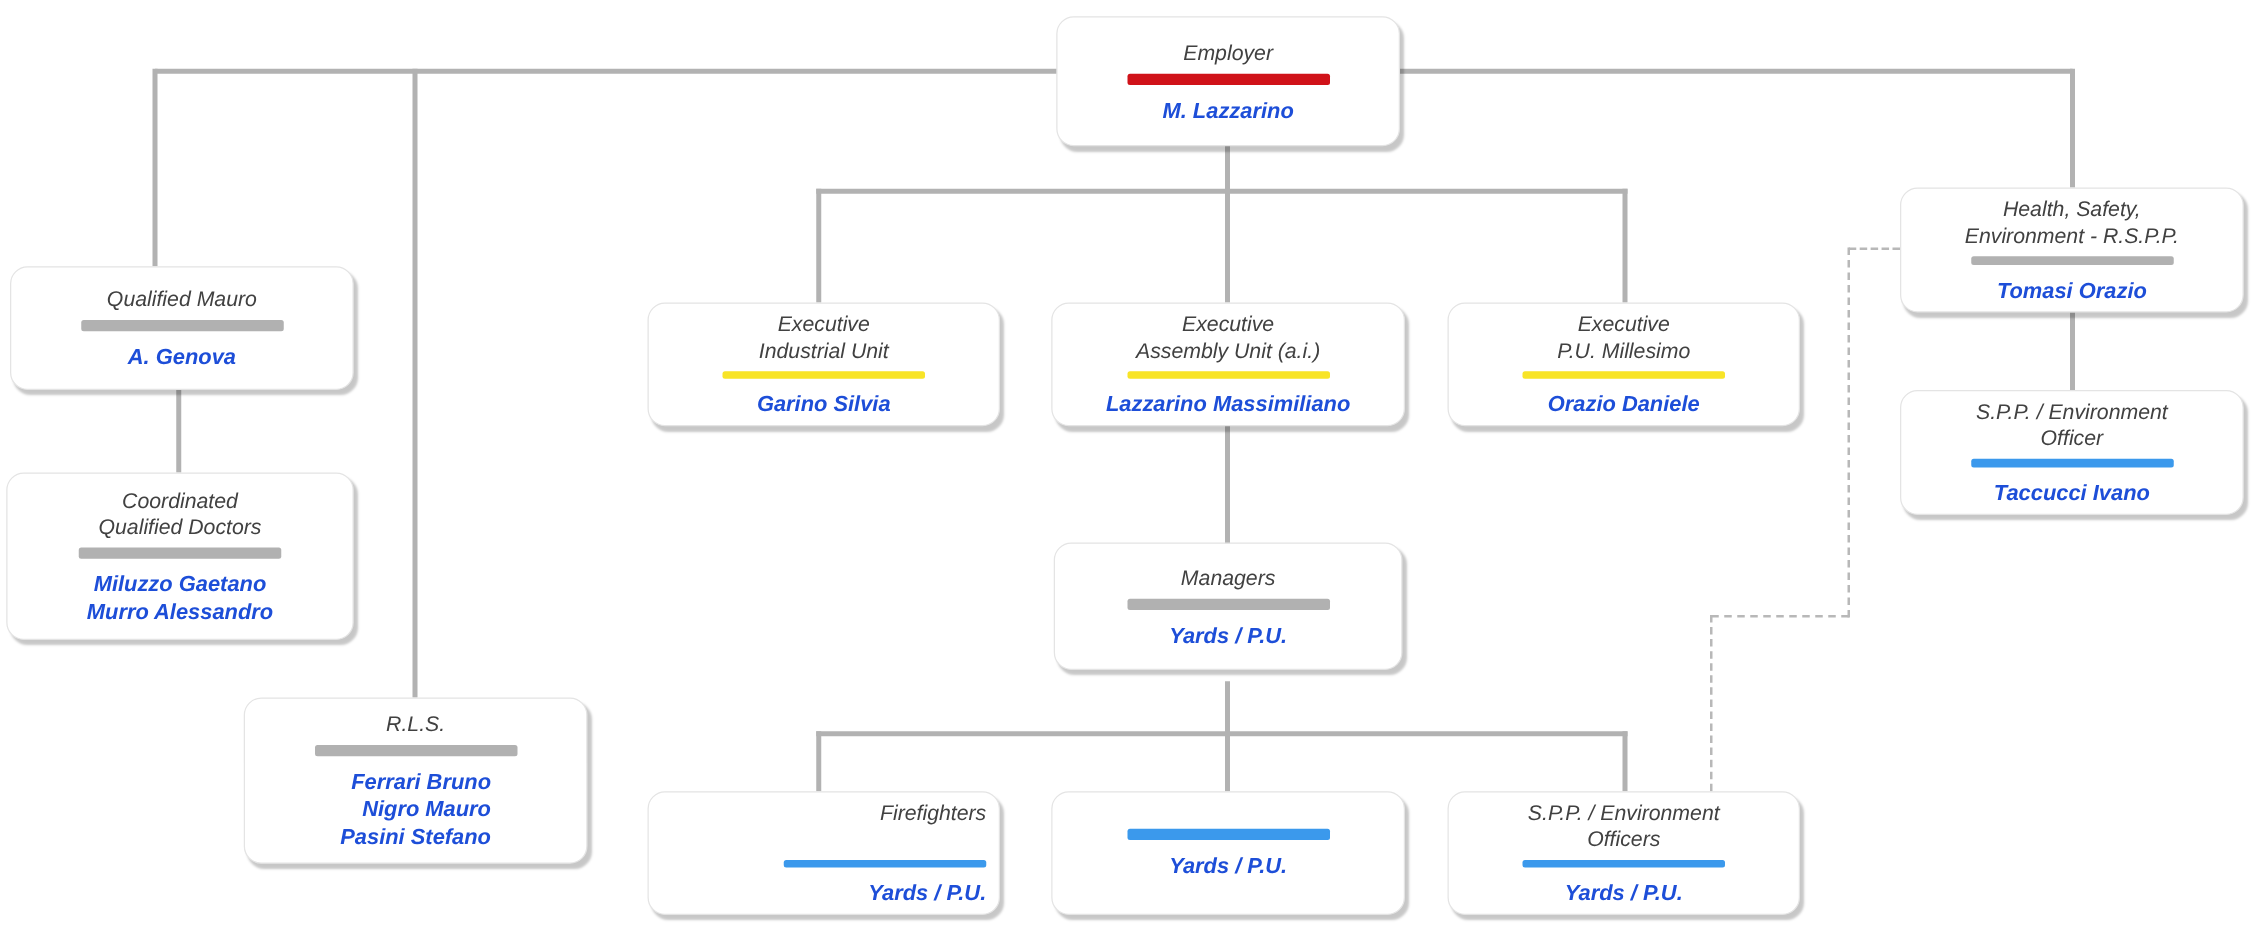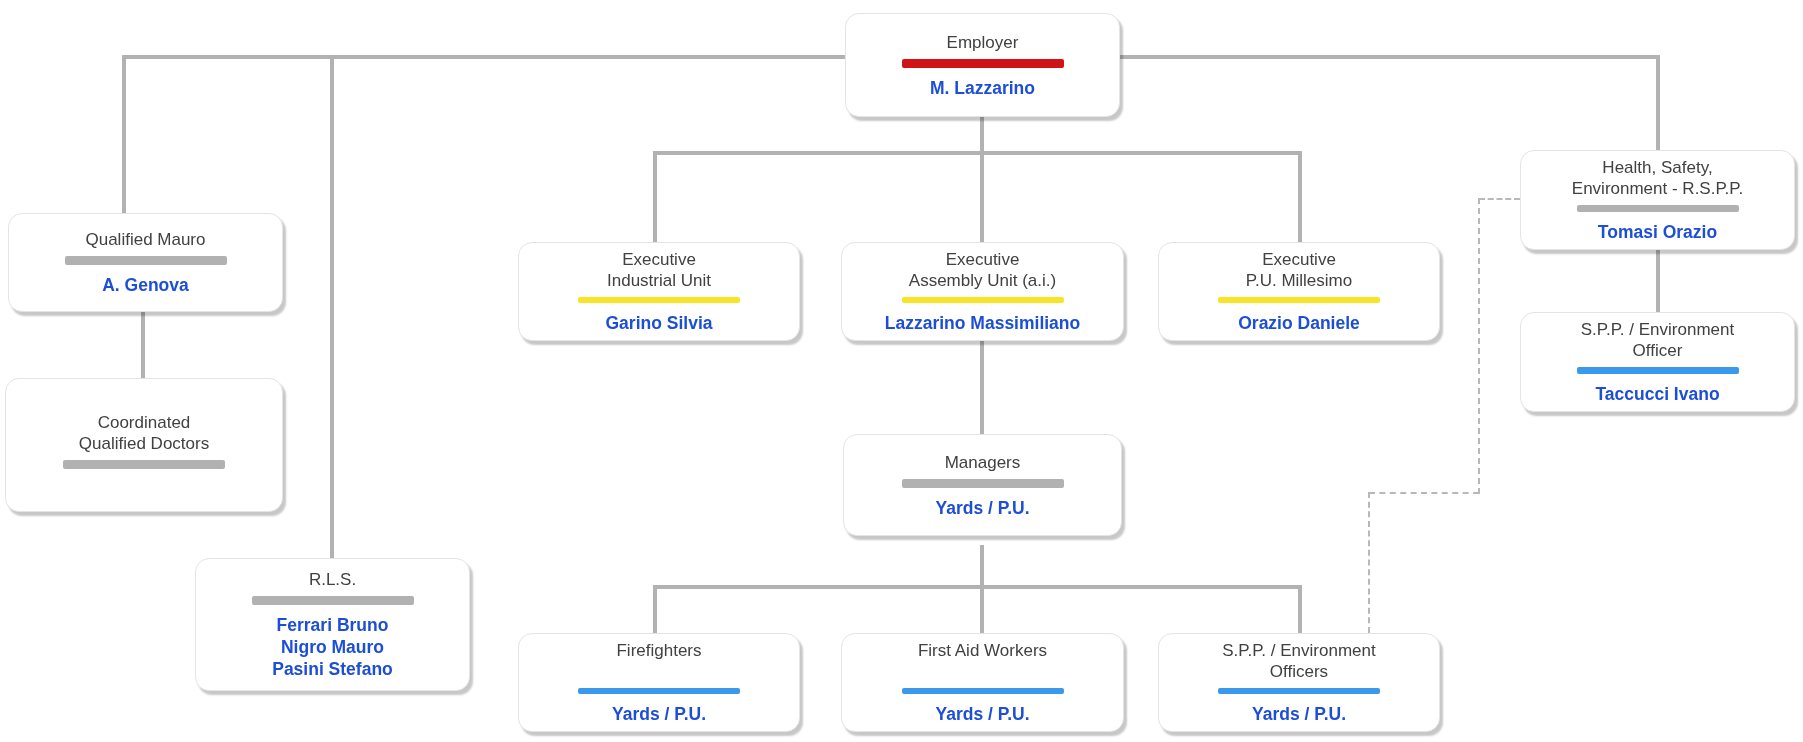"Employer" .node { font-style: none -> italic }
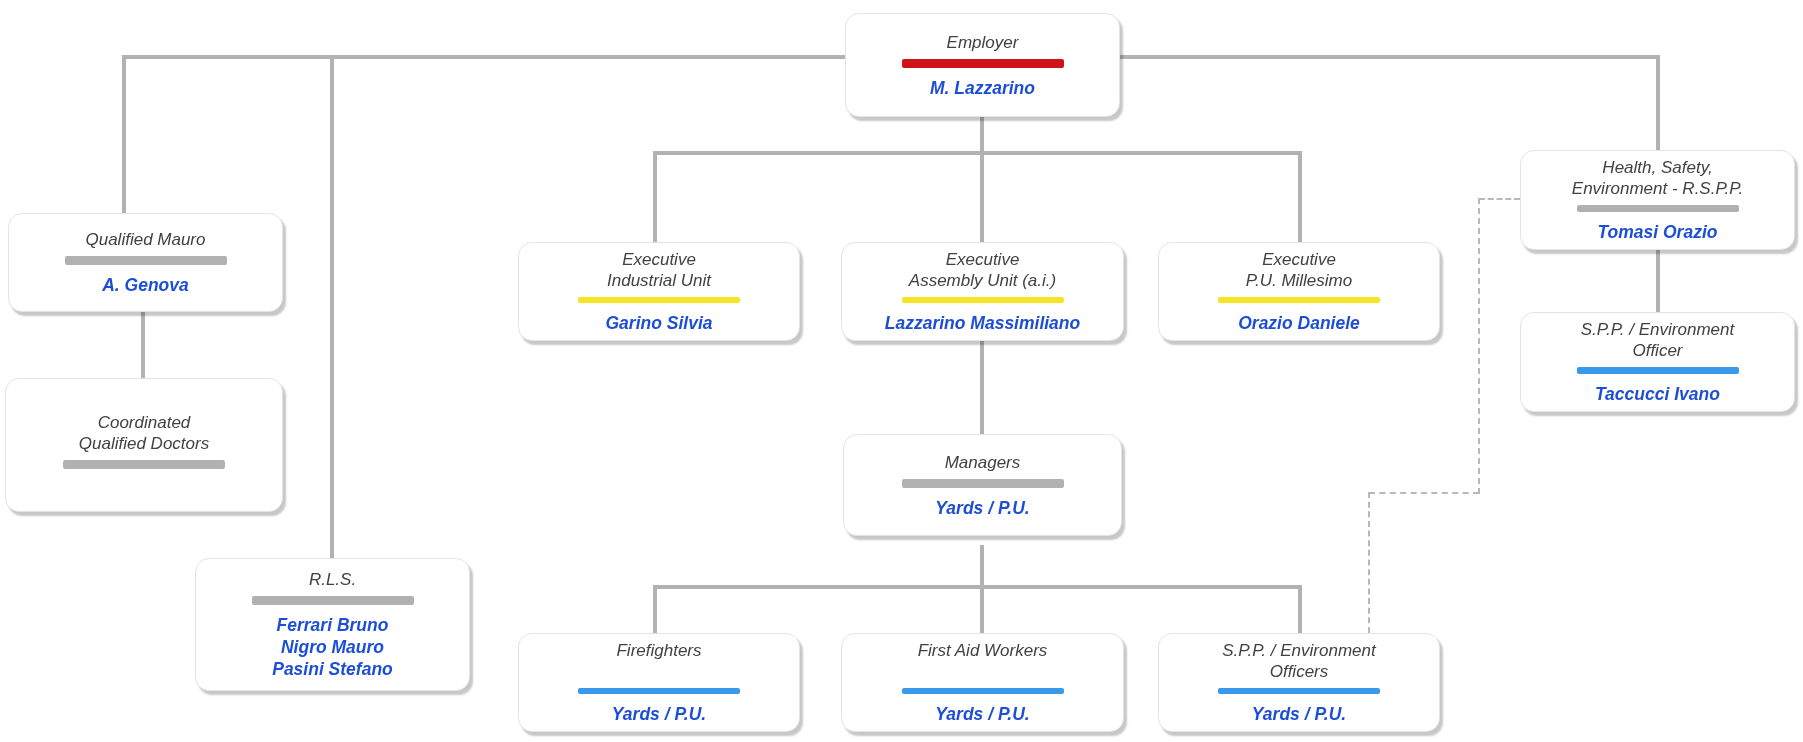"Miluzzo Gaetano" div.node-name { html: none -> <div>Miluzzo Gaetano Murro Alessandro</div> }
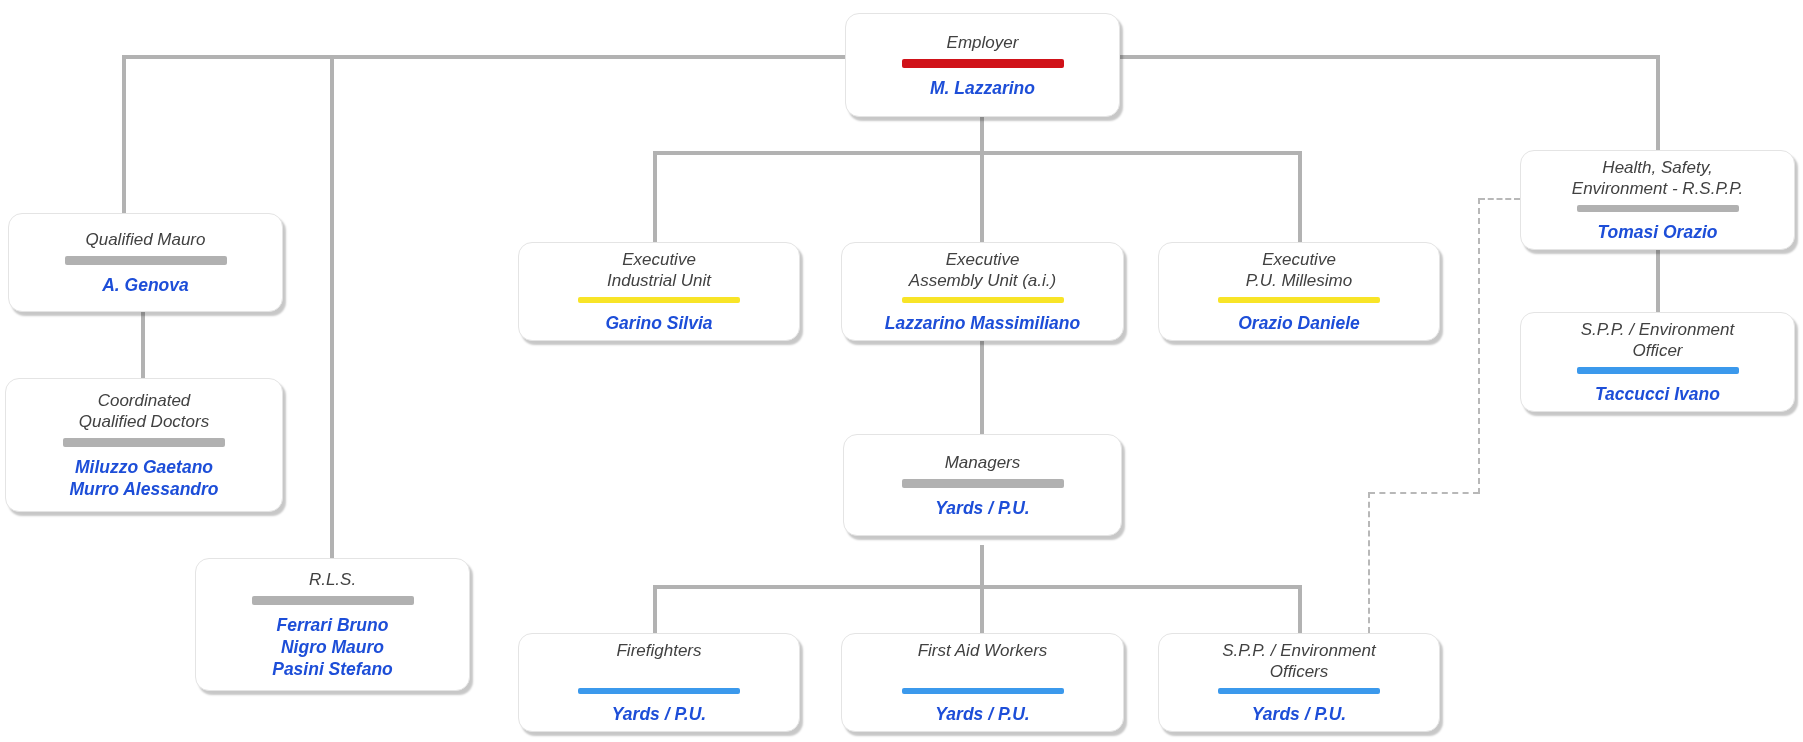"R.L.S." div.node { text-align: none -> right }
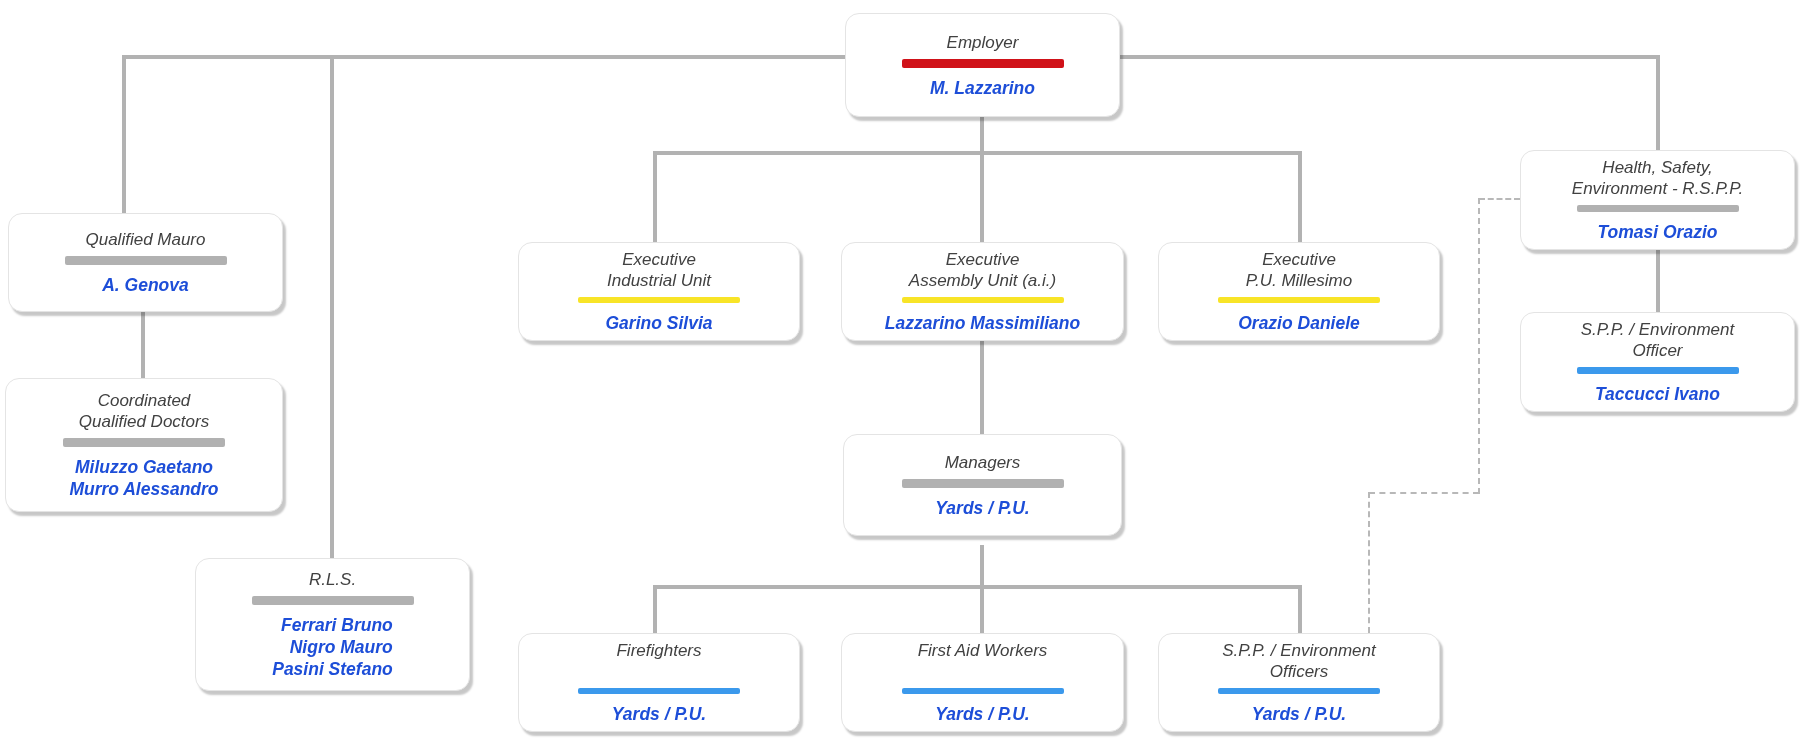"Firefighters" div.node { align-items: none -> flex-end }
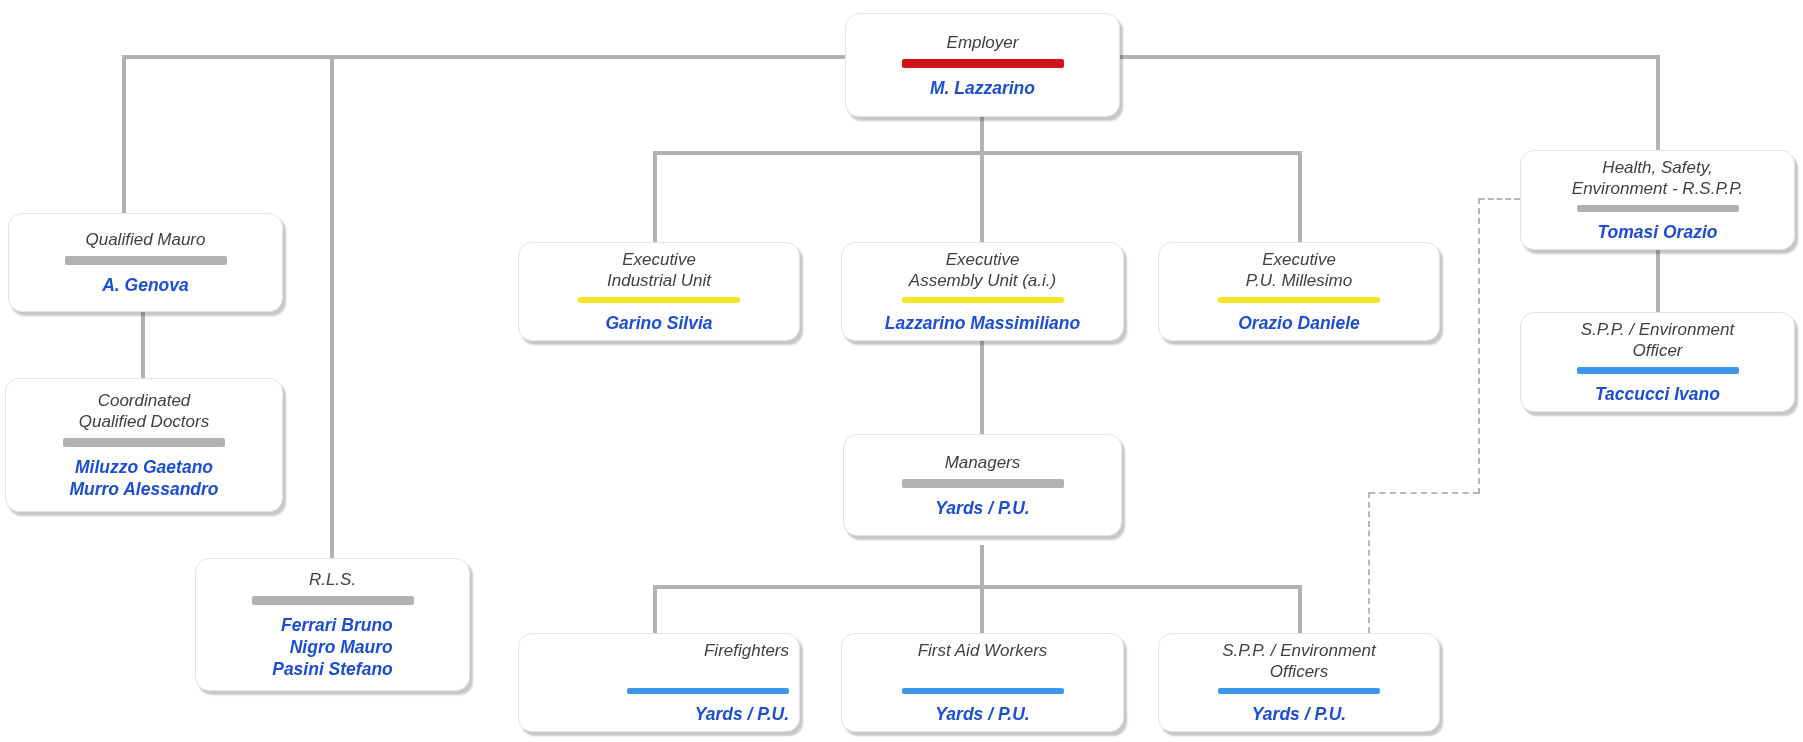"First Aid Workers" div.node-title { html: <div>First Aid Workers</div> -> none }
